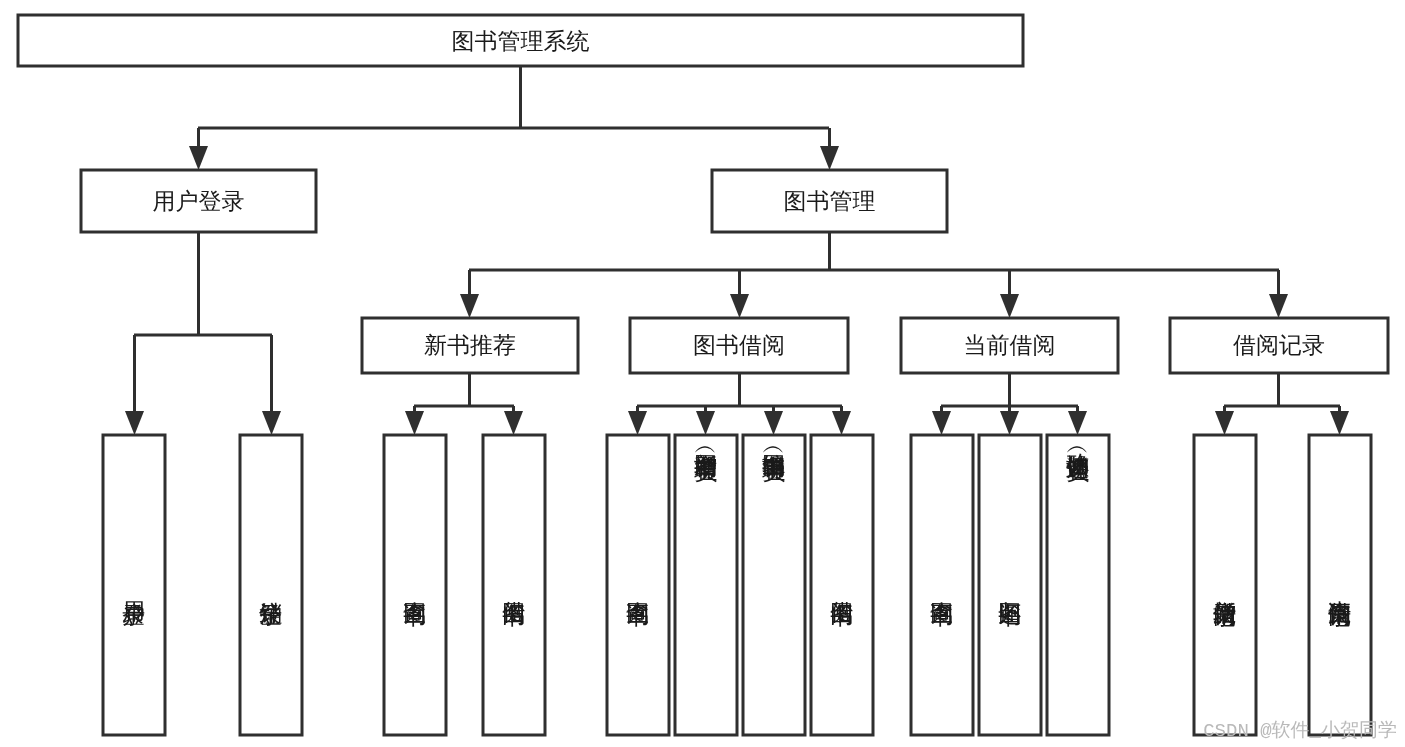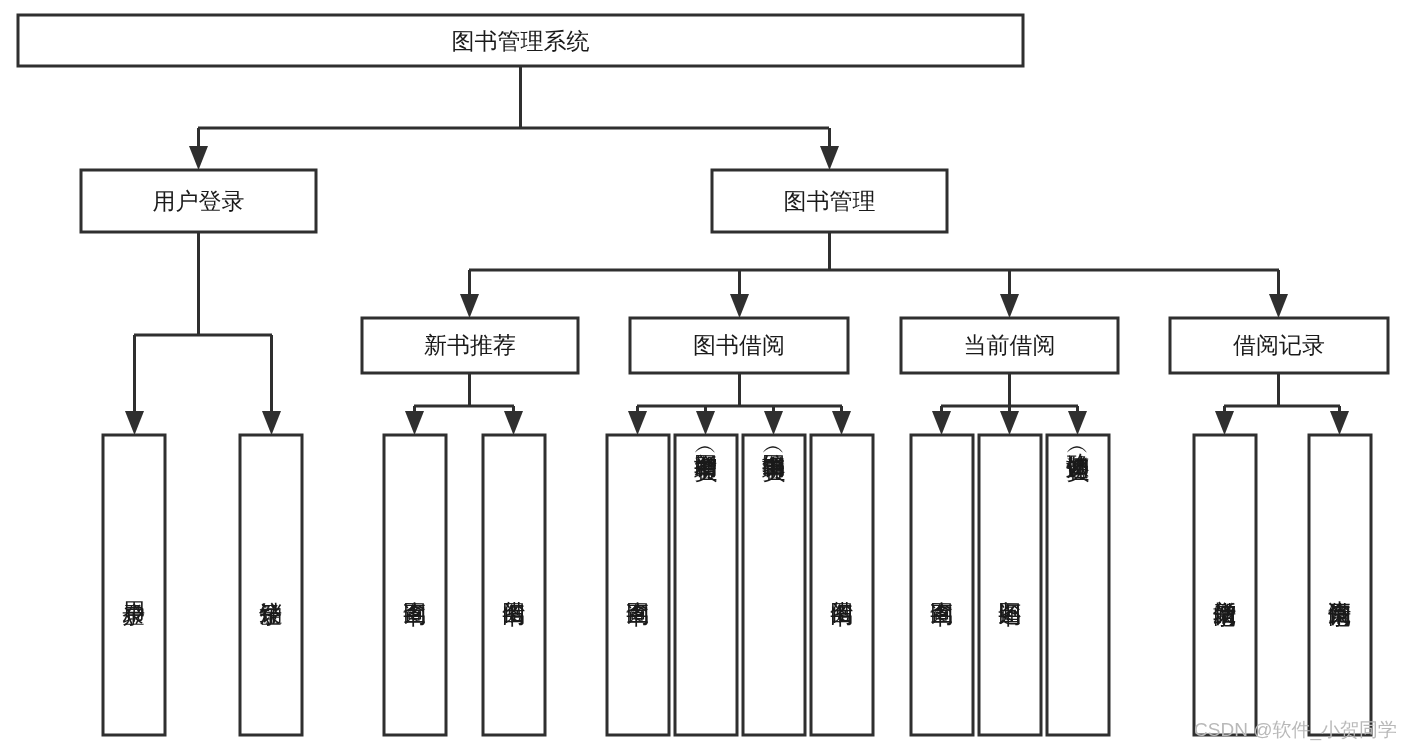"CSDN @软件_小贺同学" .watermark { font-family: Liberation Sans, sans-serif -> Liberation Mono, monospace }
